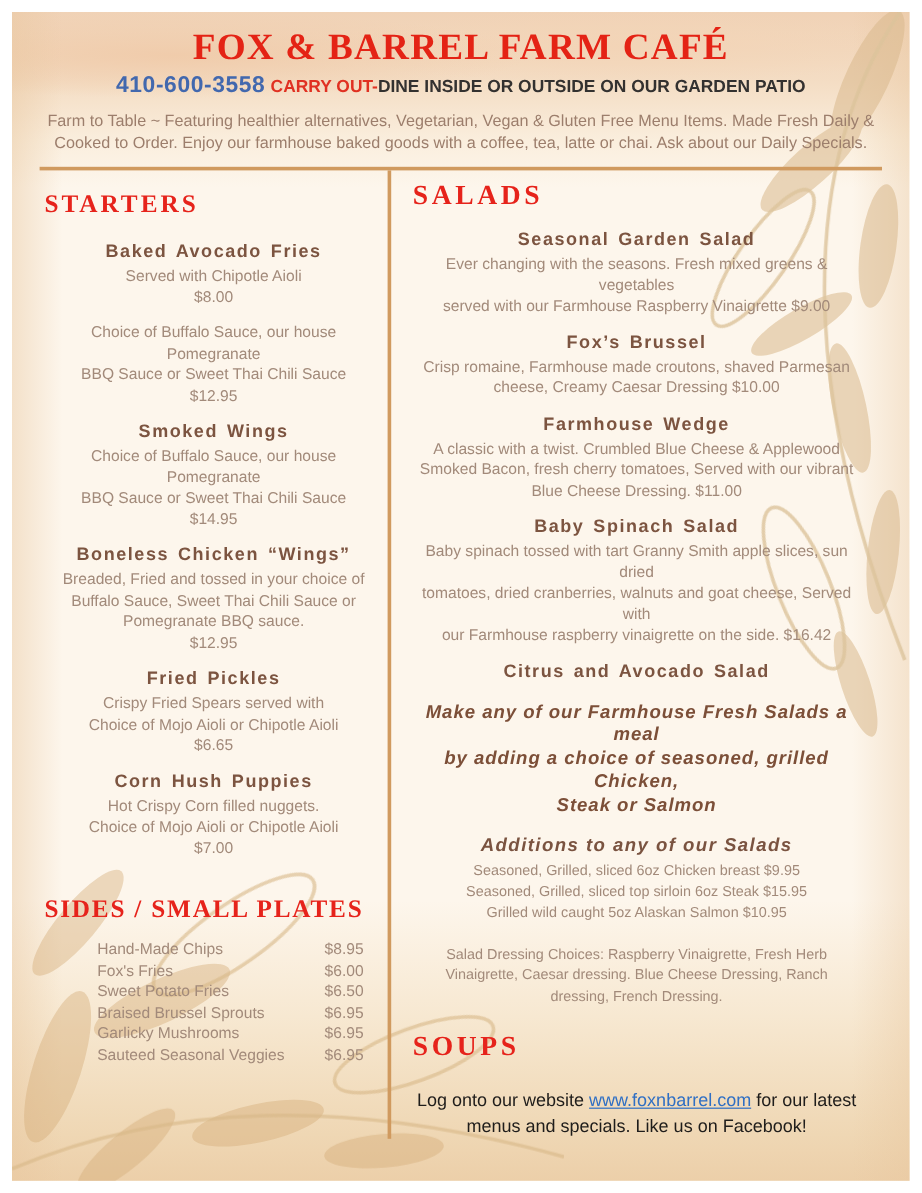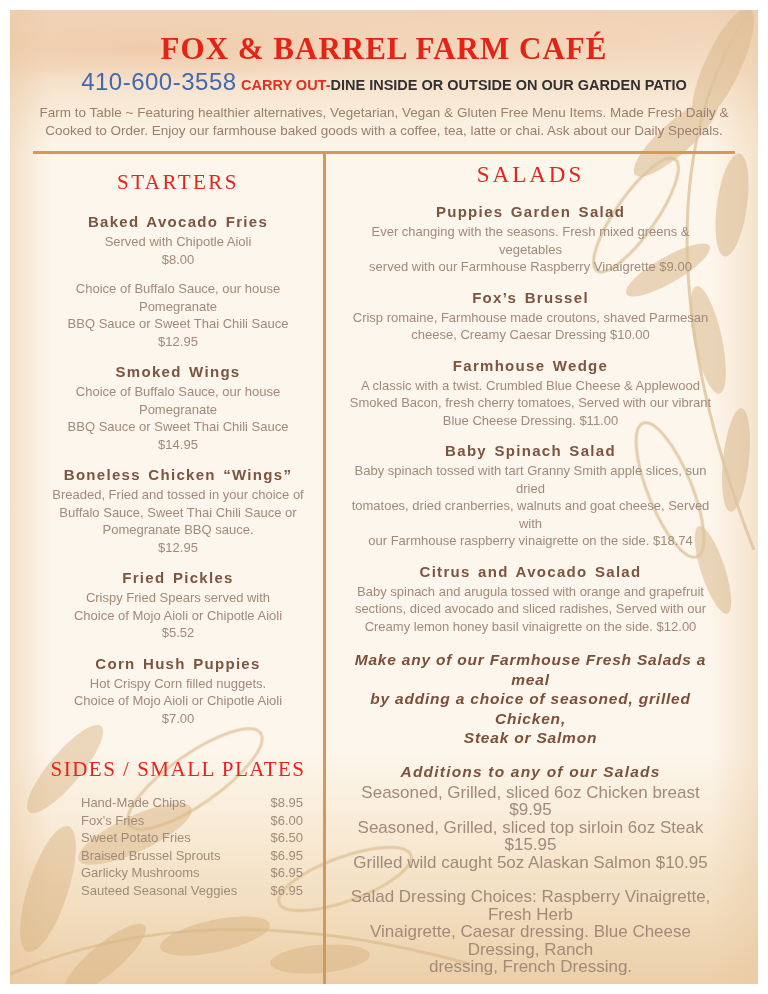"FOX & BARREL FARM CAFÉ" .hdr { padding-top: 22px -> 12px }
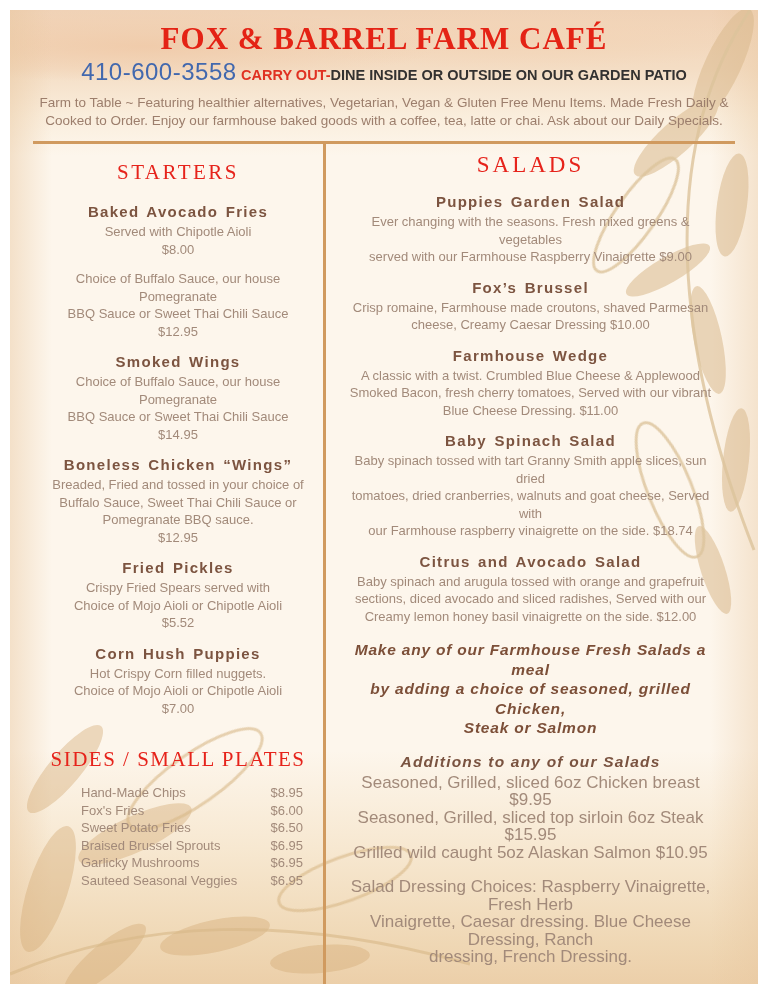"410-600-3558" .hdr-phone { font-size: 24px -> 19px; font-weight: none -> bold }
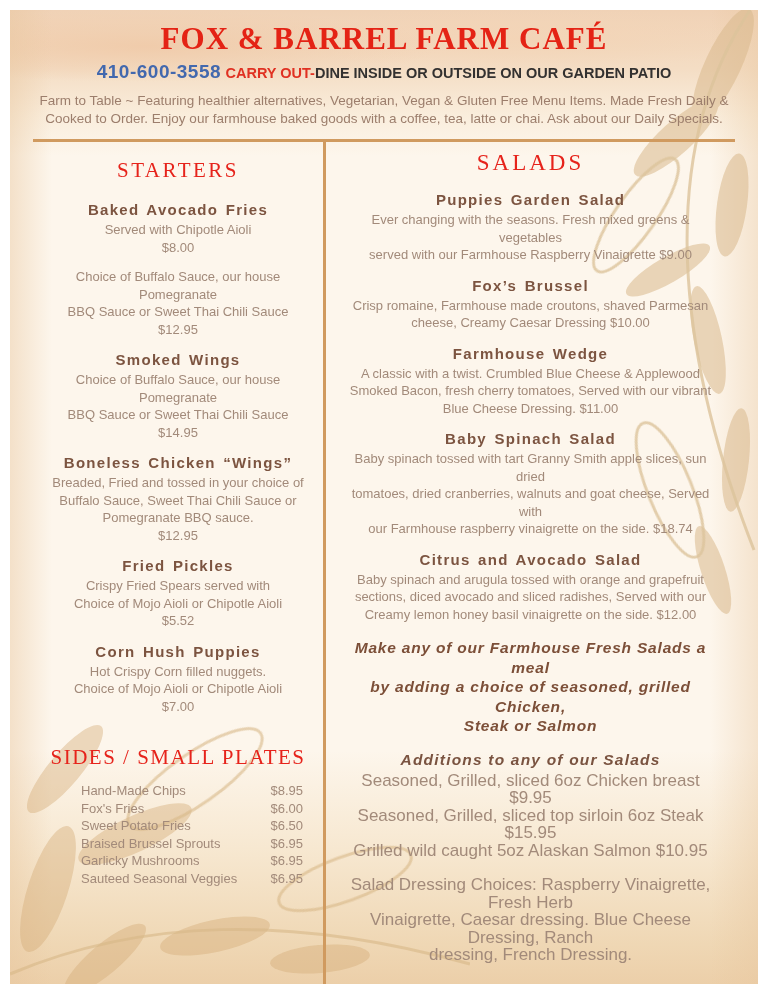"STARTERS" .section-title { font-weight: normal -> bold; text-align: center -> none }
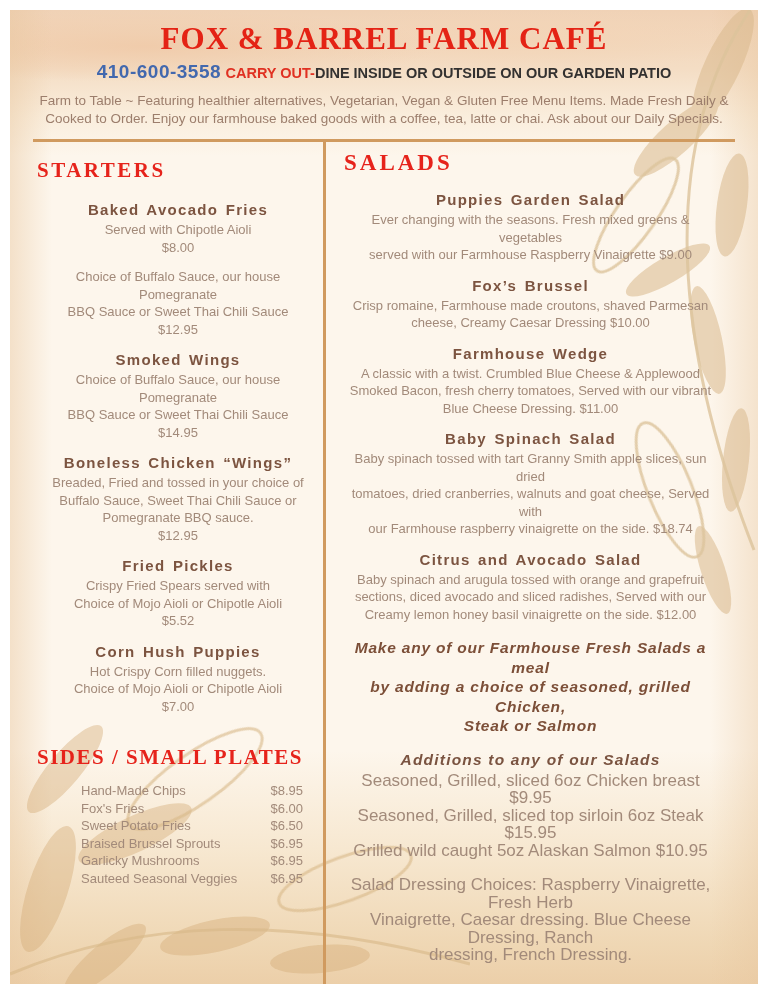"Puppies Garden Salad" div.item-name { text: Puppies -> Seasonal }
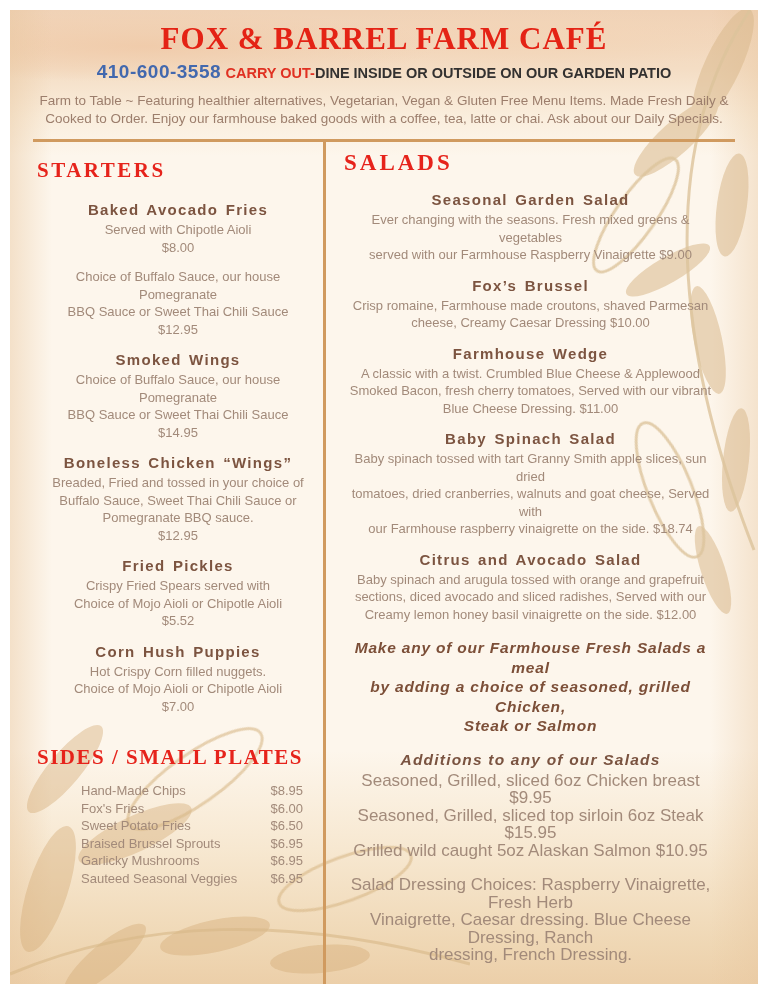"Baby spinach tossed with tart" div.item-desc { text: $18.74 -> $16.42 }
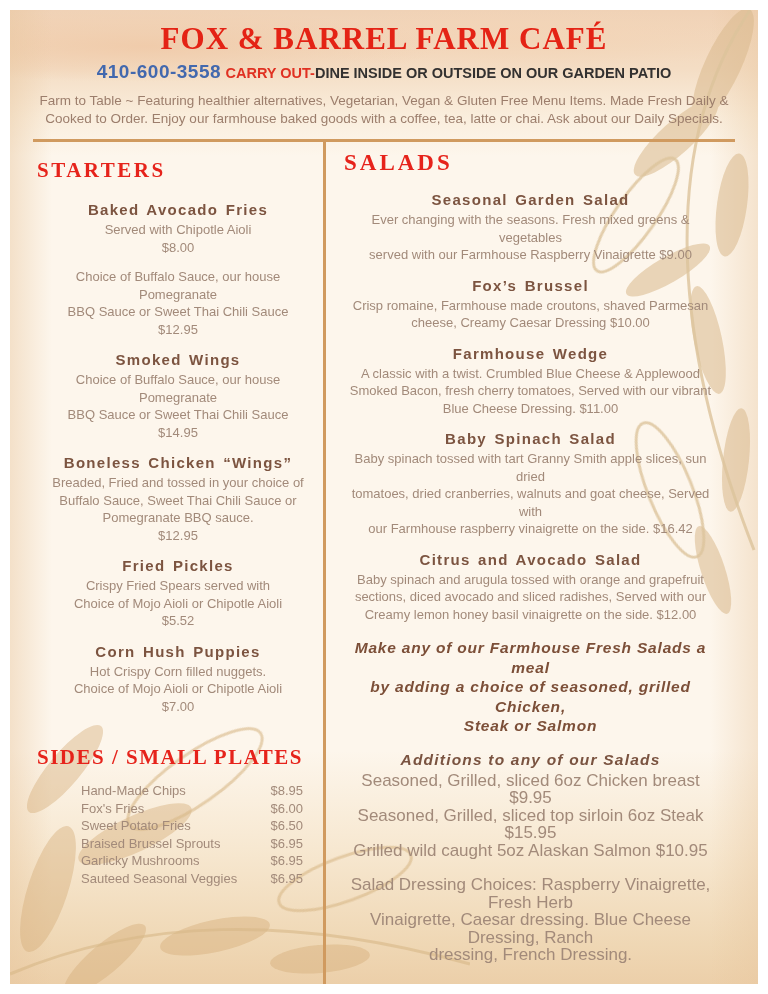"Baby spinach and arugula tossed" div.item-desc { html: <div>Baby spinach and arugula tossed with orange and grapefruit sections, diced avocado and sliced radishes, Served with our Creamy lemon honey basil vinaigrette on the side. $12.00</div> -> none }
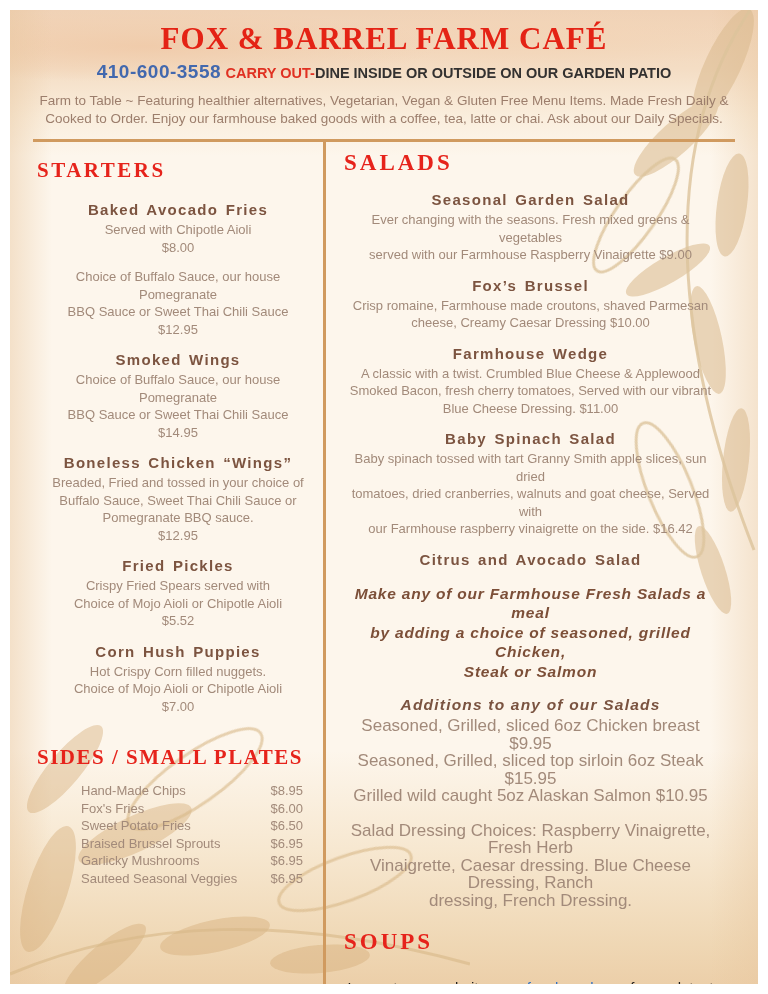"$5.52" div.item-price { text: $5.52 -> $6.65 }
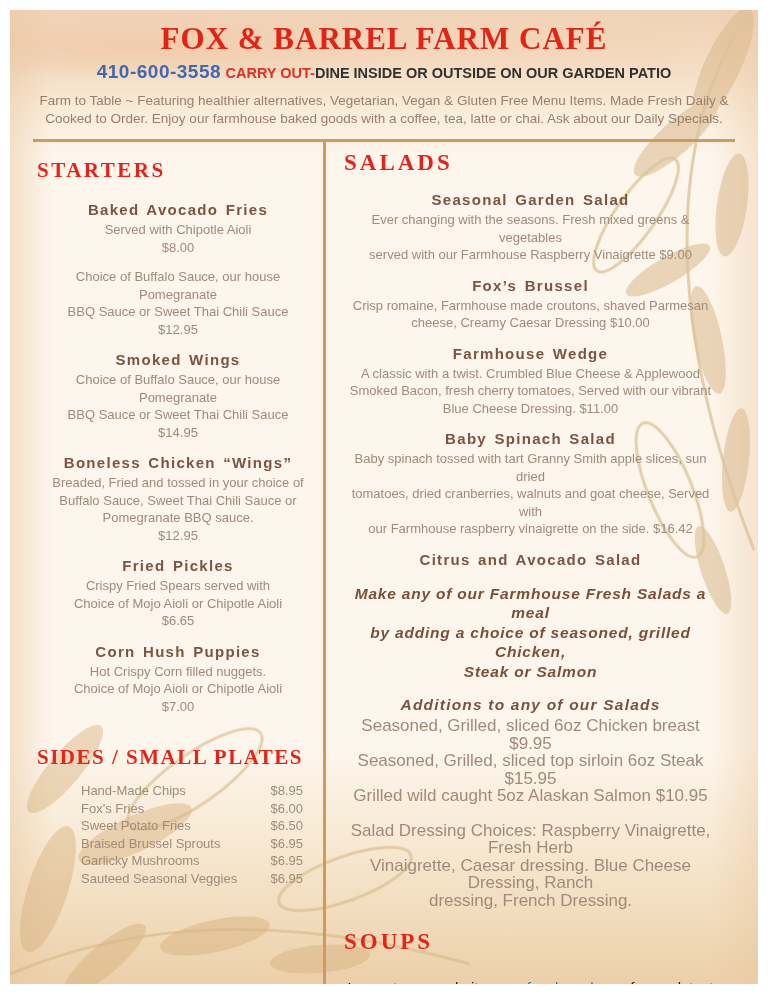"Seasoned, Grilled, sliced 6oz Chicken" .plain-par { font-size: 17px -> 12px }
